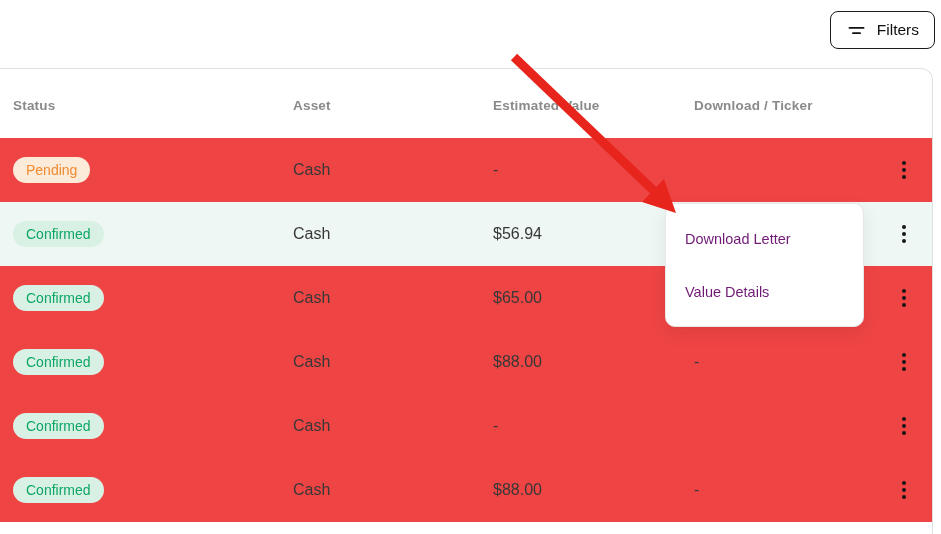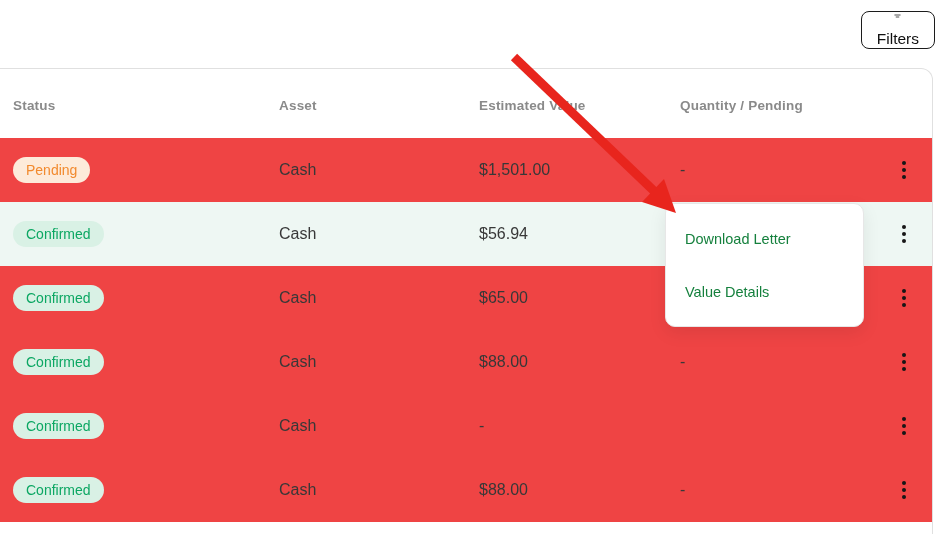"Filters" .btn { flex-direction: column -> none }
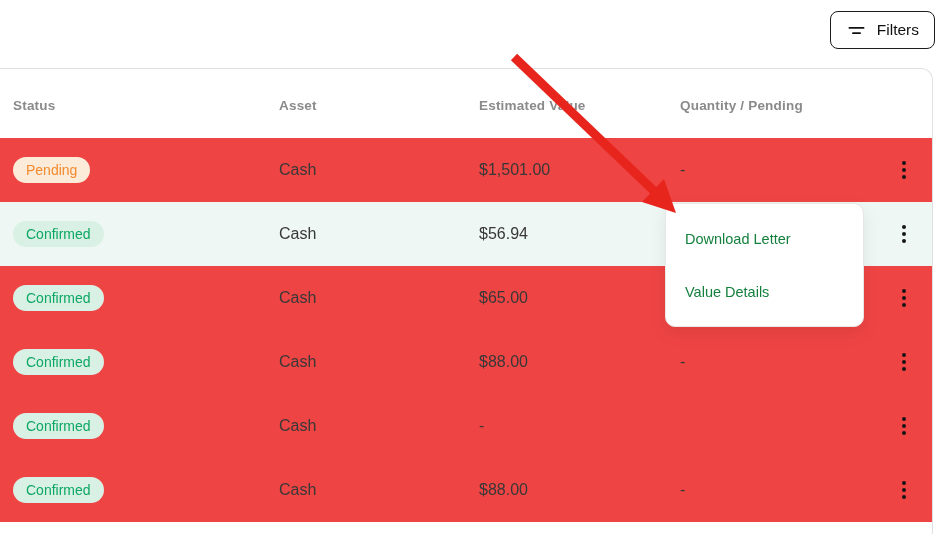"Asset" .col-asset { margin-left: none -> 14px }
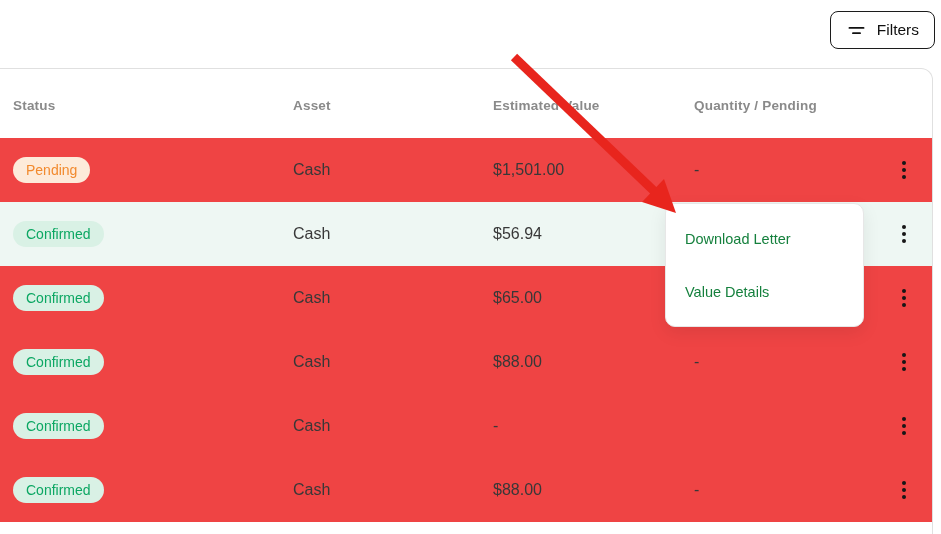"Quantity / Pending" div.th { text: Quantity / Pending -> Download / Ticker }
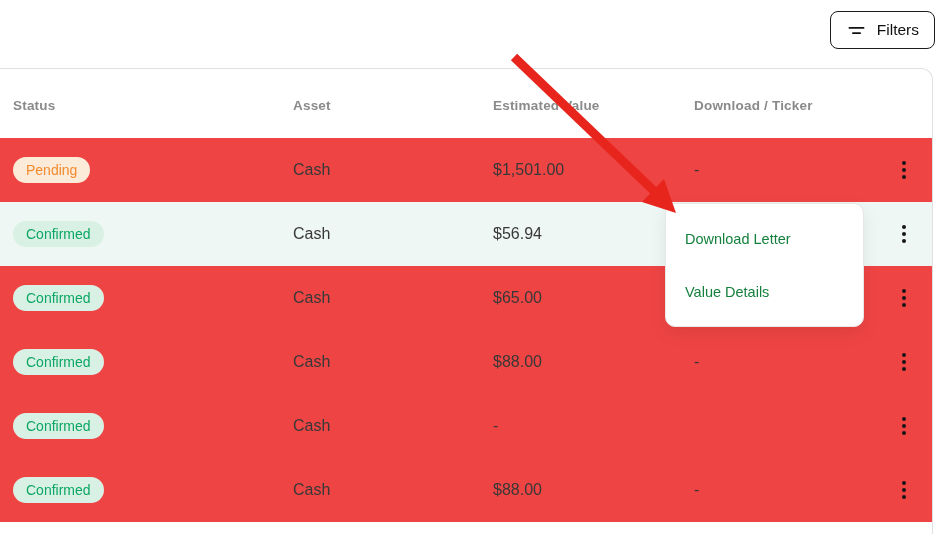"$1,501.00" div.td { html: <div>$1,501.00</div> -> none }
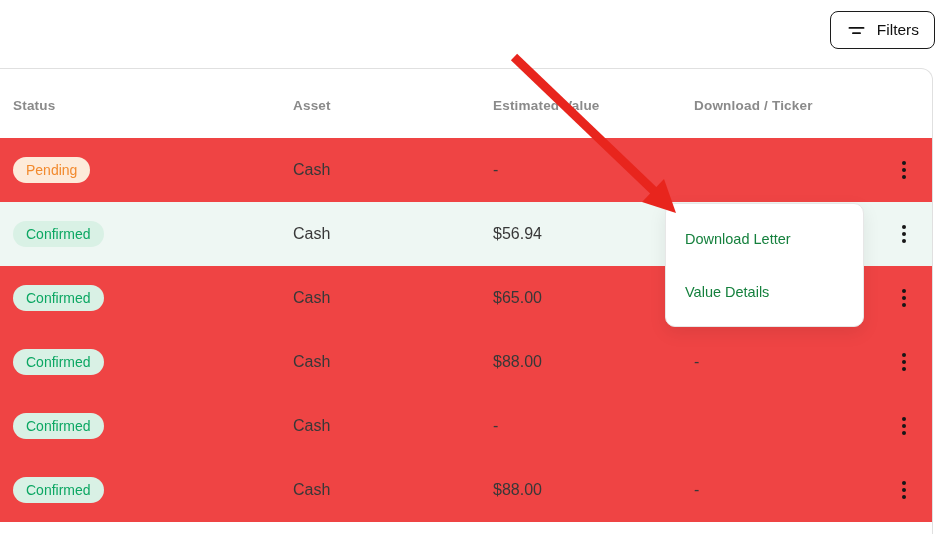"Download Letter" .menu-item { color: #15803d -> #701a75 }
